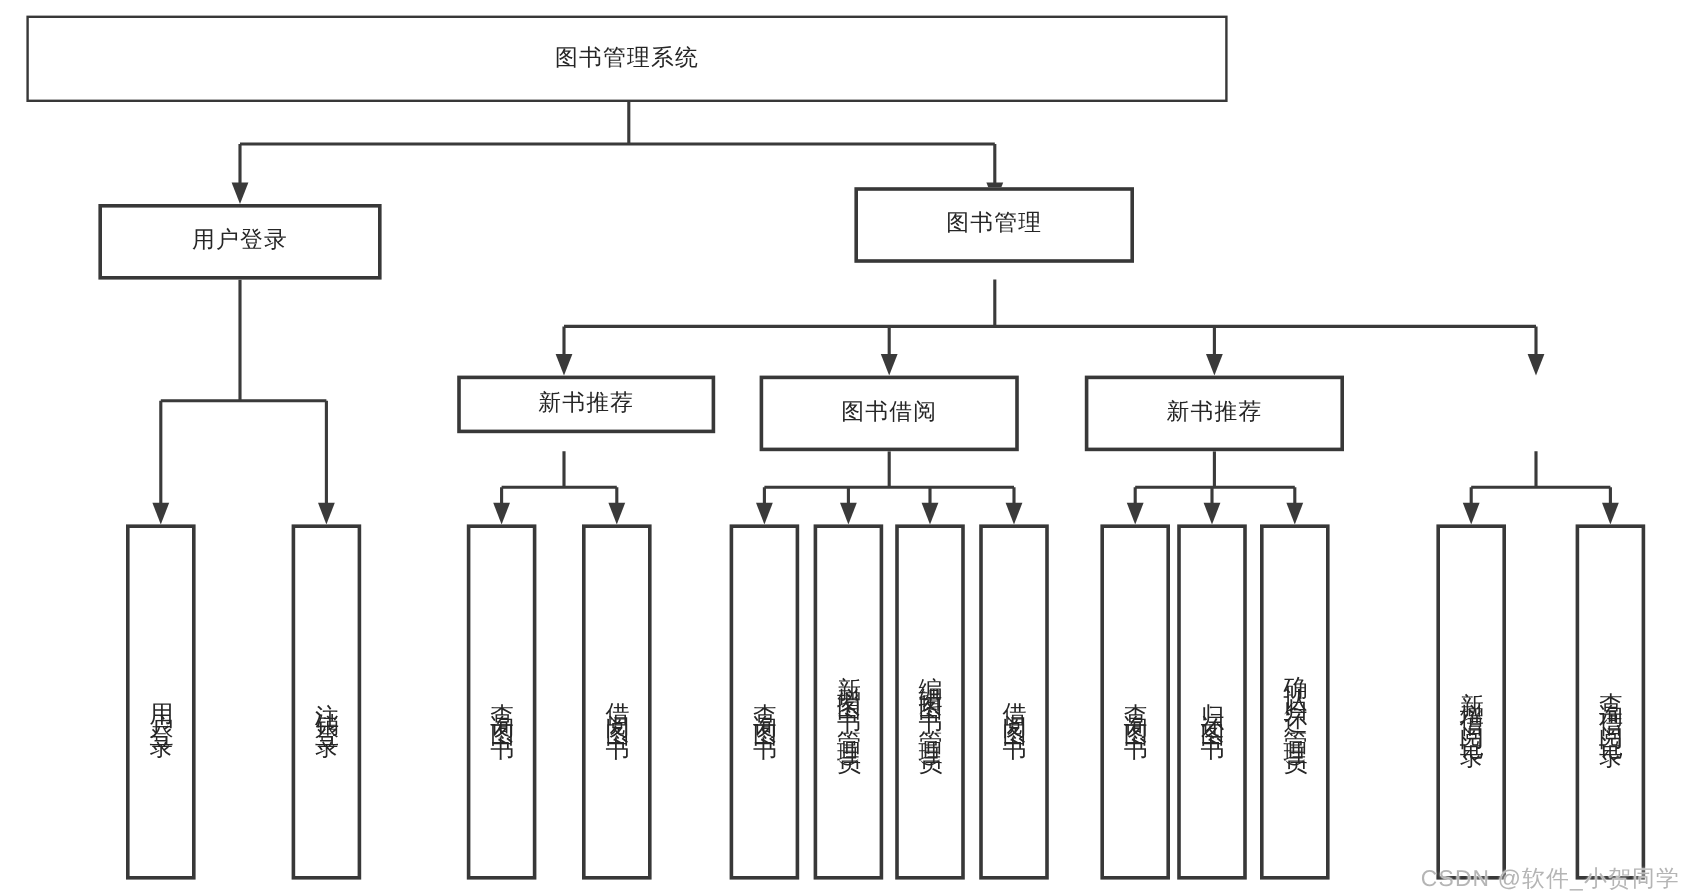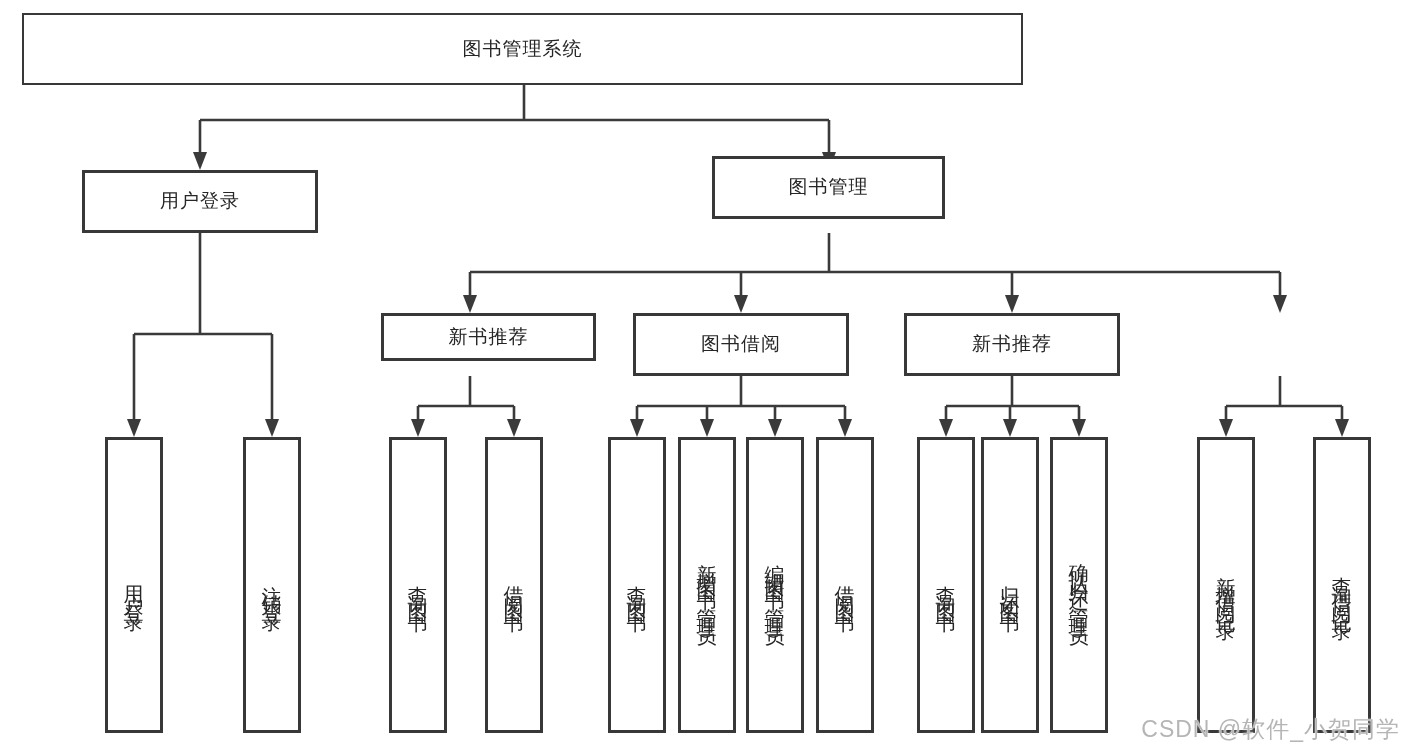"CSDN @软件_小贺同学" .watermark { font-size: 23px -> 19px }
